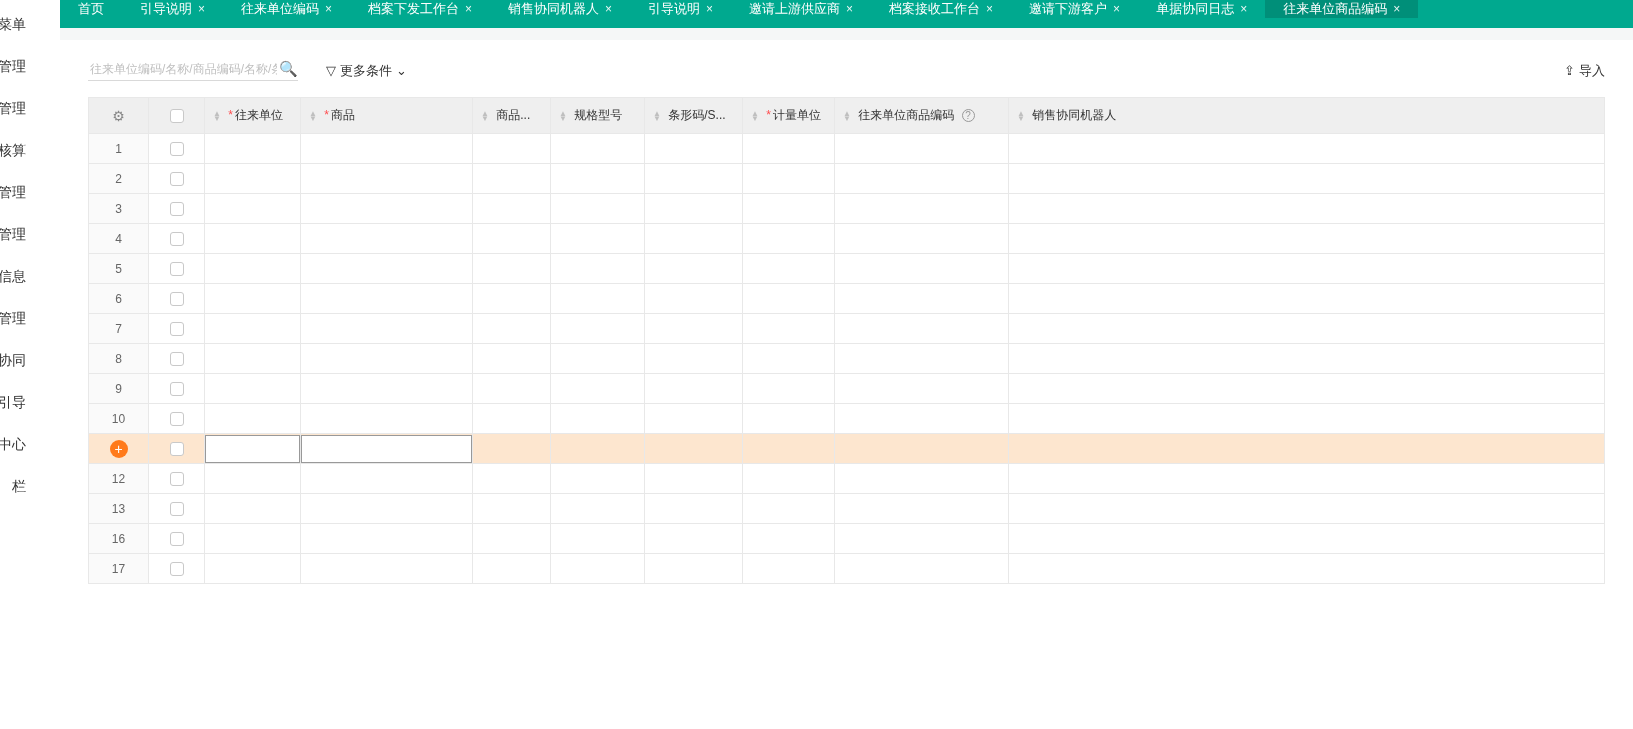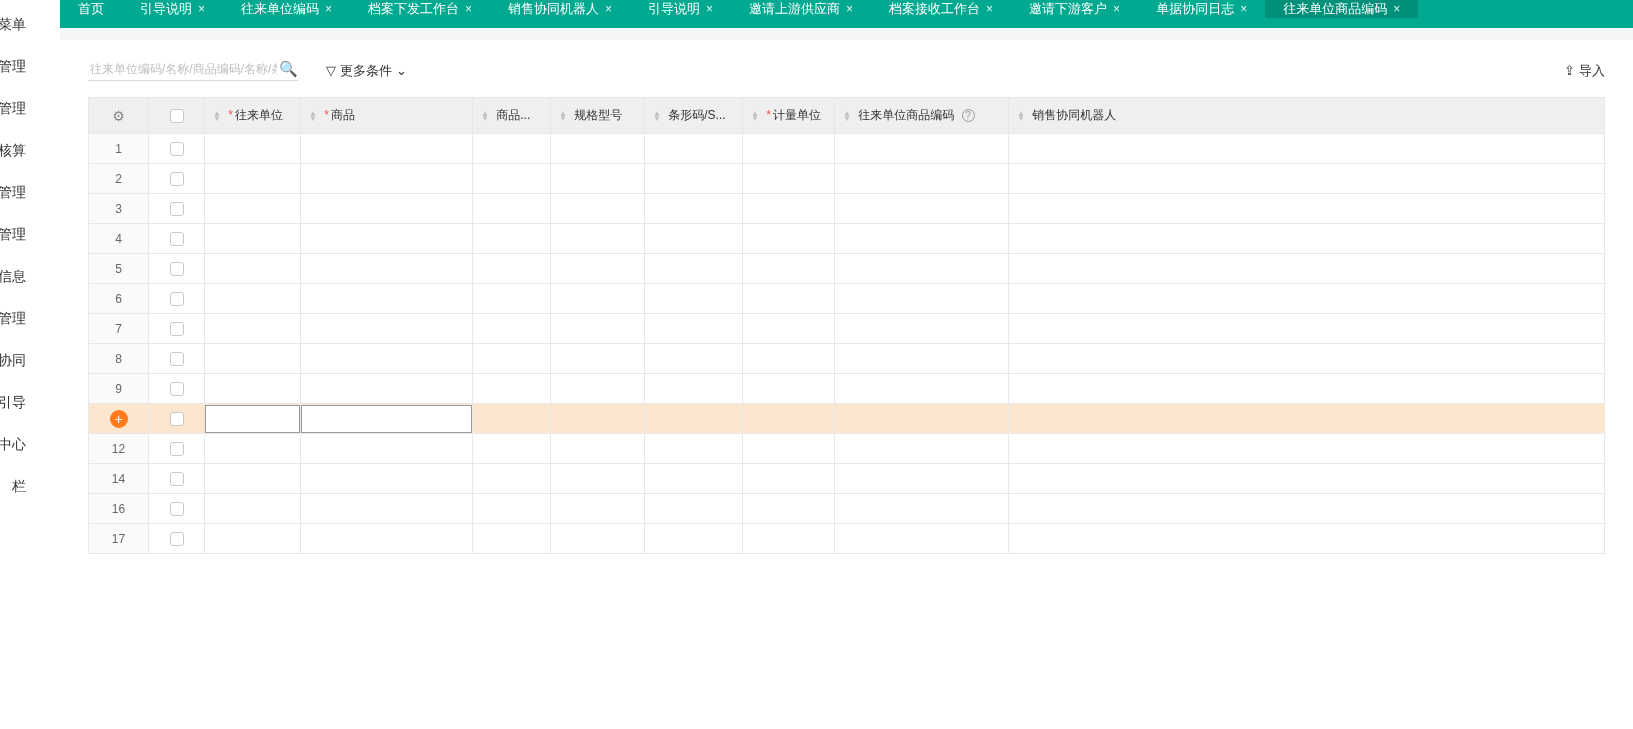"10" tr { html: none -> <tr> <td>10</td> <td><span></span></td> <td></td> <td></td> <td></td> <td></td> <td></td> <td></td> <td></td> <td></td> </tr> }
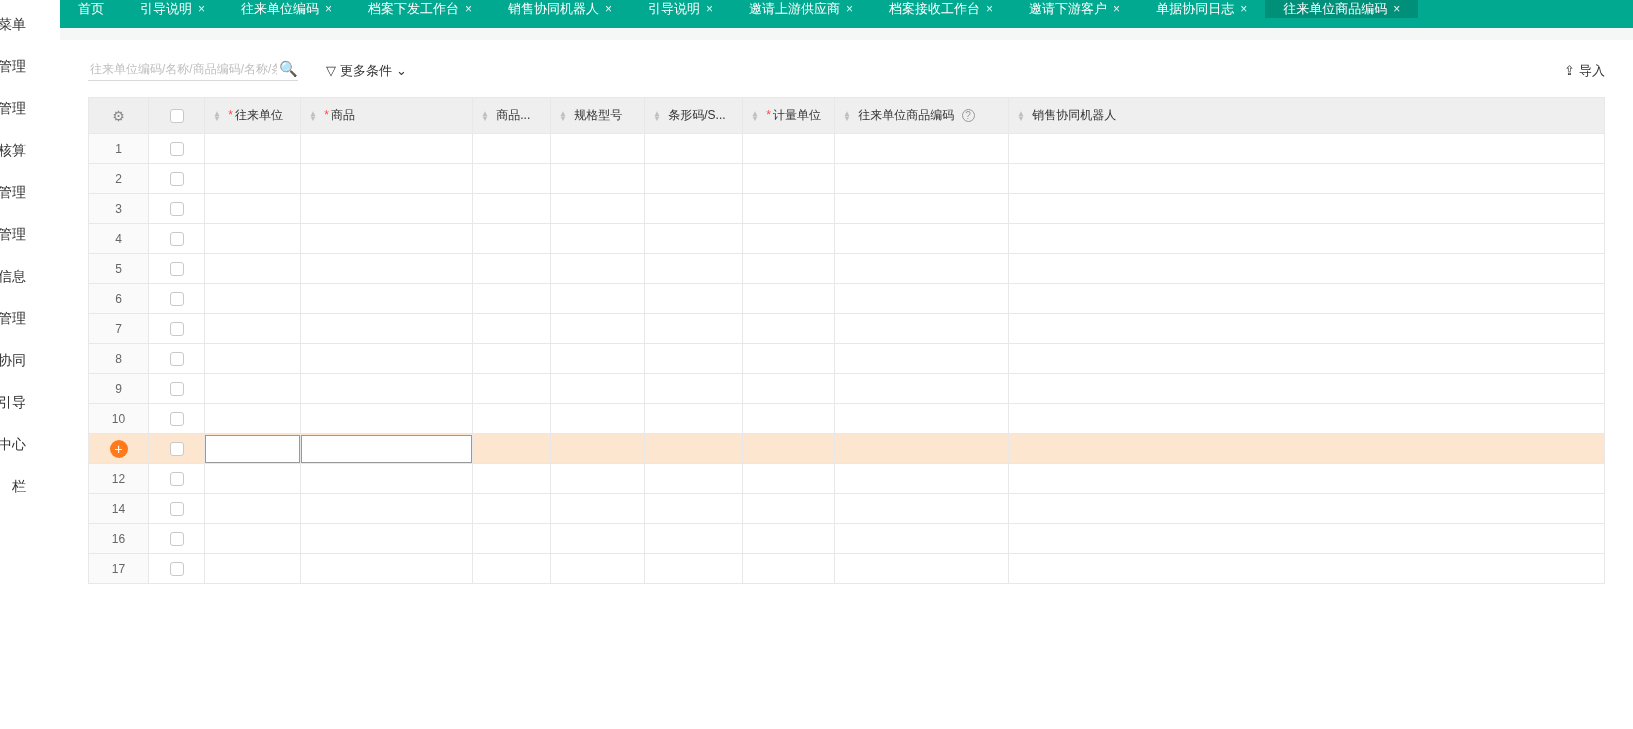"13" tr { html: none -> <tr> <td>13</td> <td><span></span></td> <td></td> <td></td> <td></td> <td></td> <td></td> <td></td> <td></td> <td></td> </tr> }
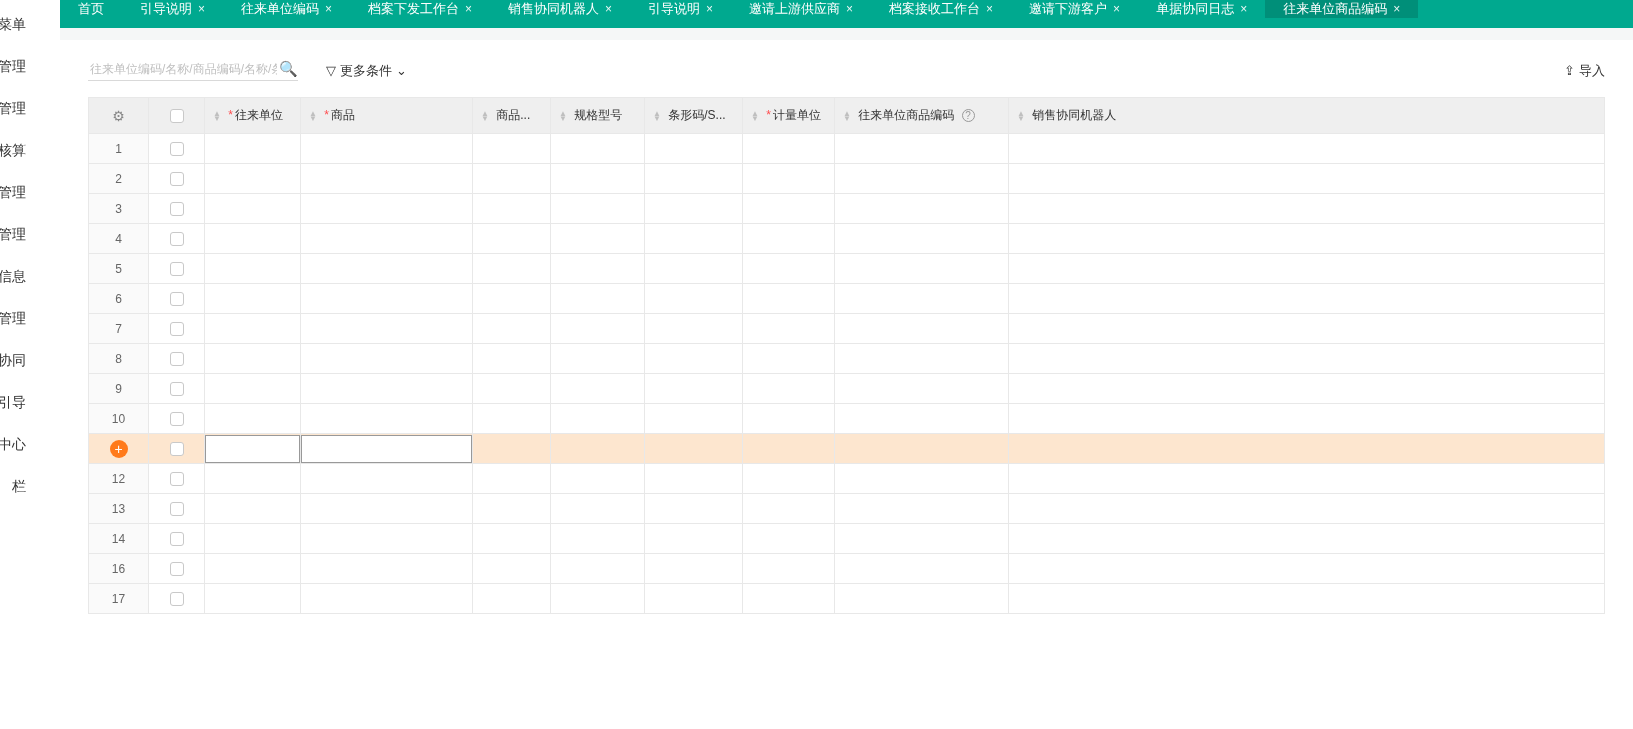"14" tr { html: <tr> <td>14</td> <td><span></span></td> <td></td> <td></td> <td></td> <td></td> <td></td> <td></td> <td></td> <td></td> </tr> -> none }
